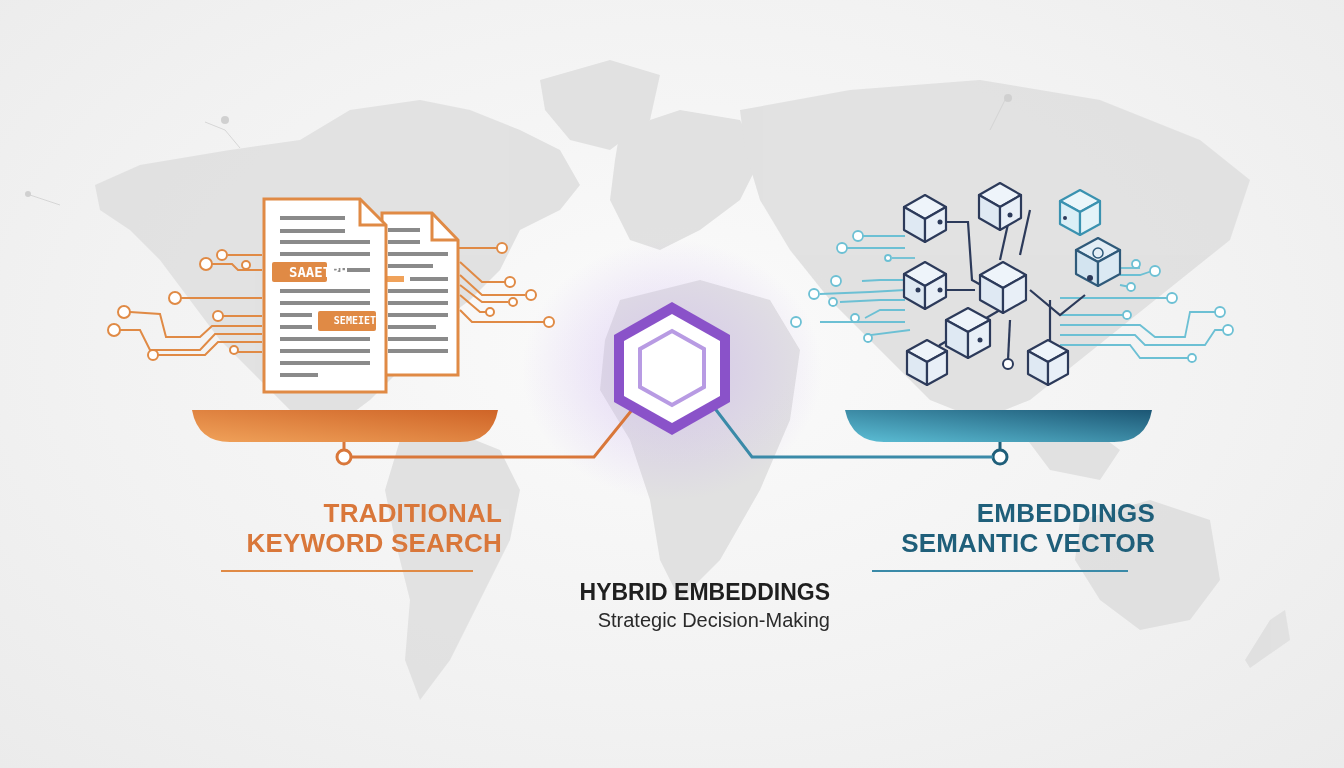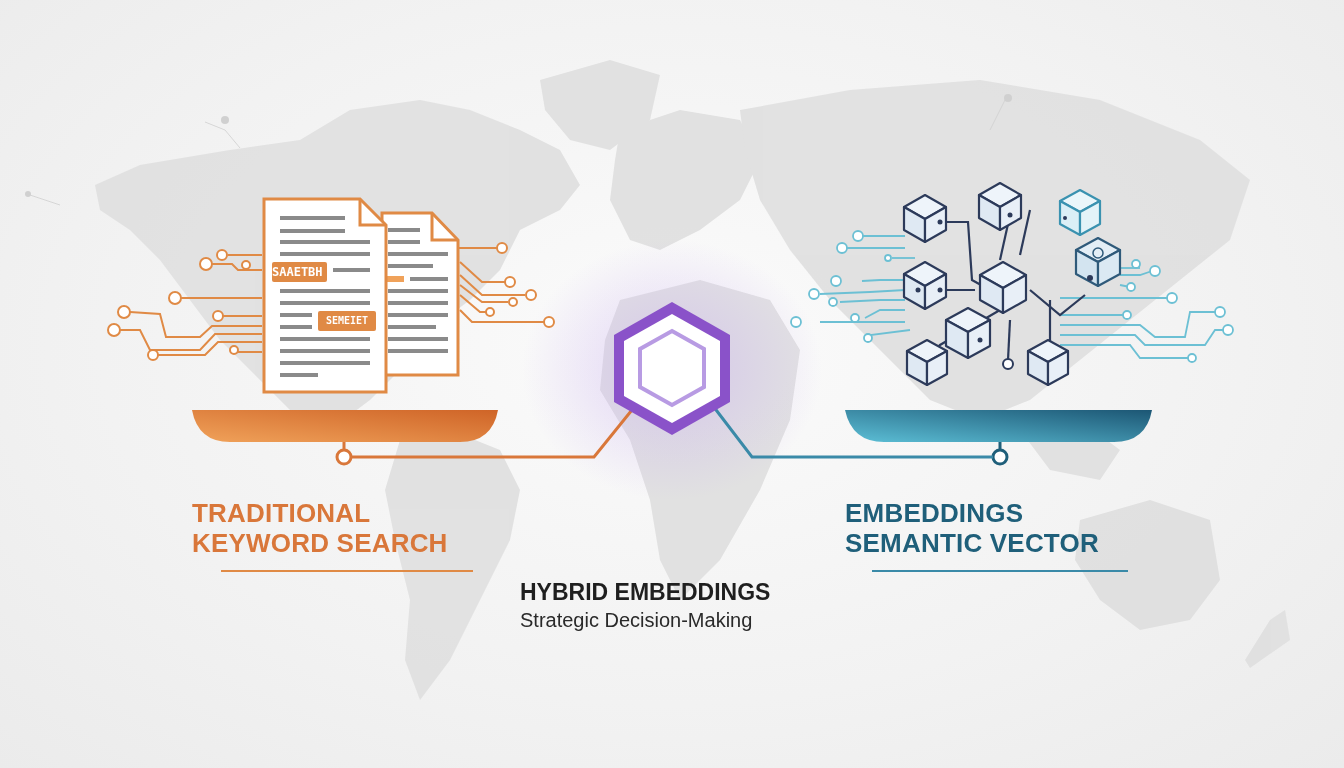"SAAETBH" div { font-size: 12px -> 14px; text-align: left -> right }
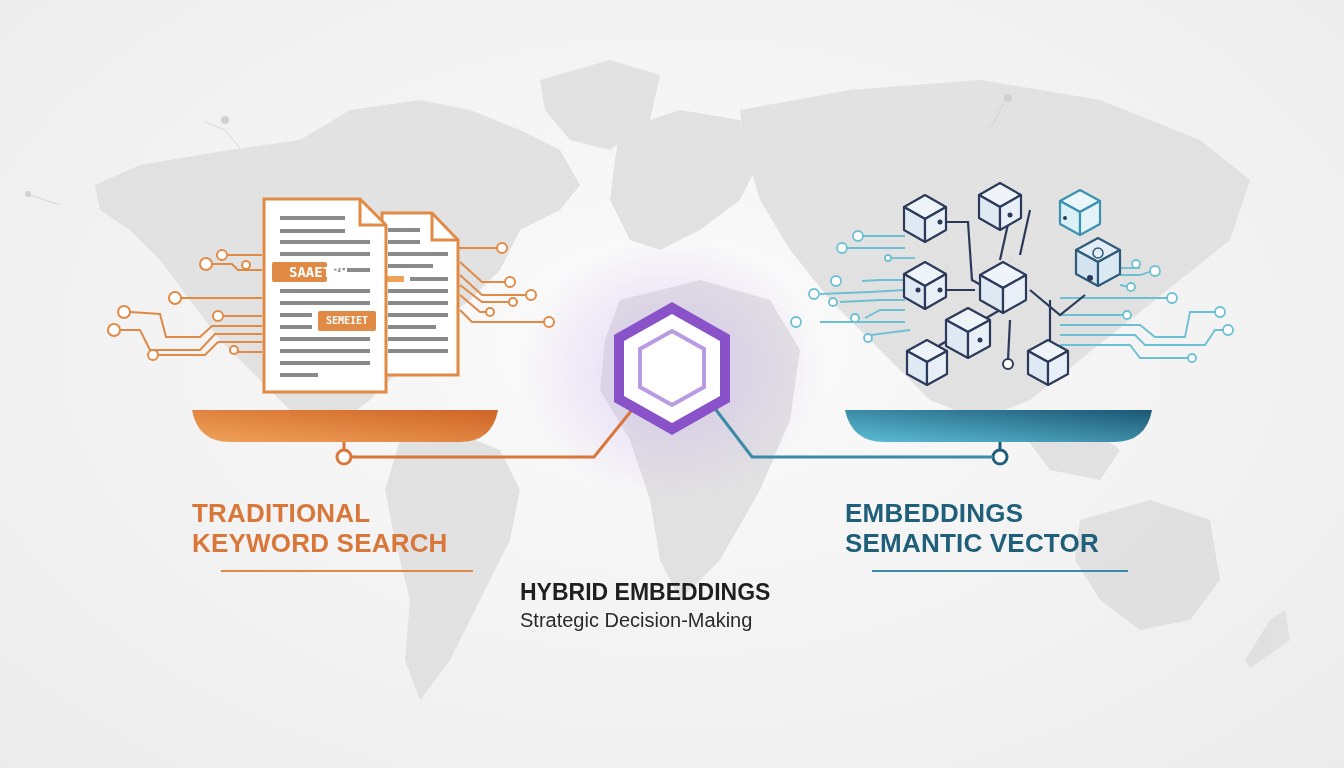"SEMEIET" div { text-align: center -> right }
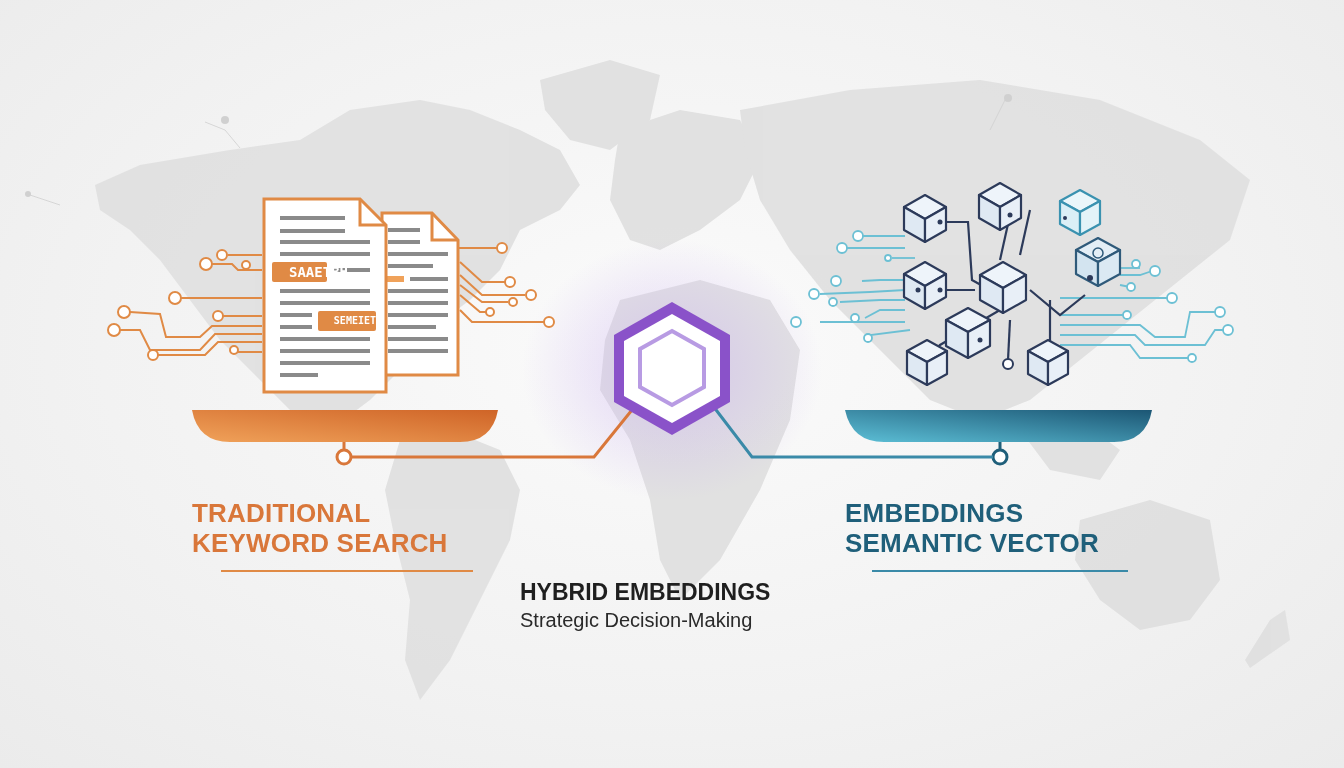"TRADITIONAL" .label-block { text-align: left -> right }
